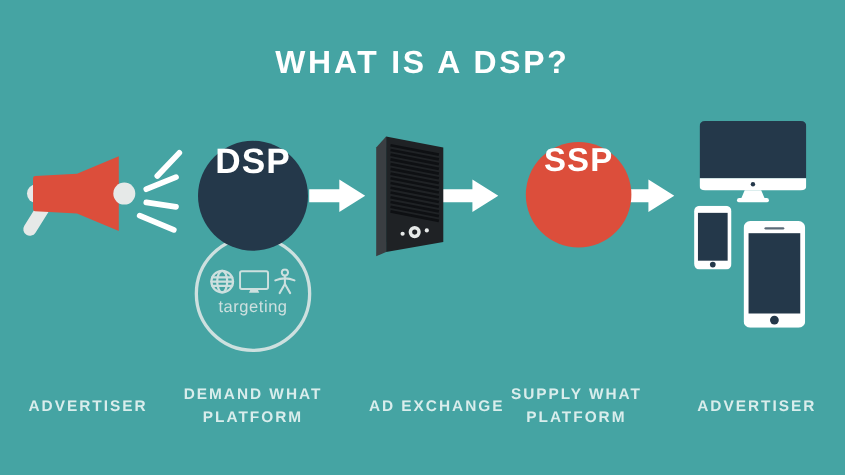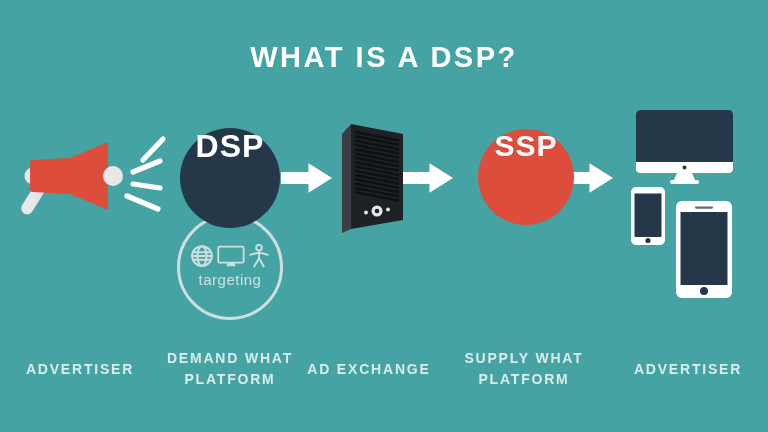"AD EXCHANGE" .label-adx { left: 292px -> 320px }
